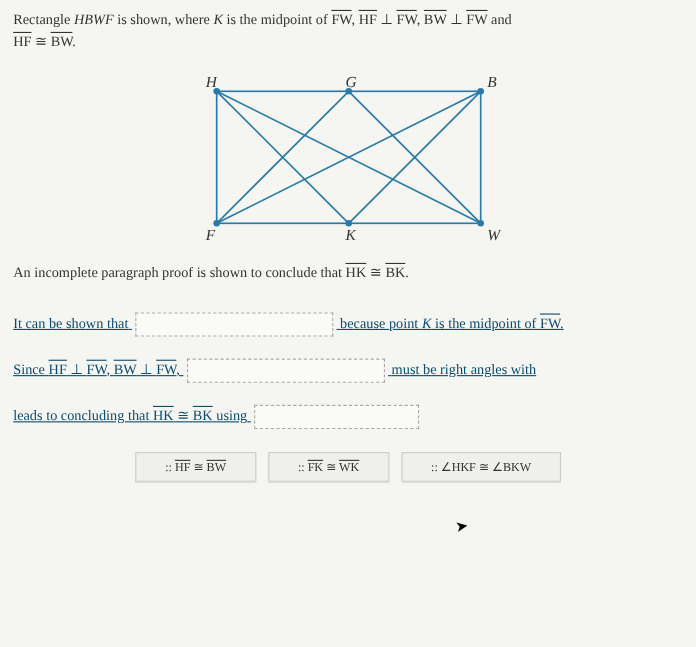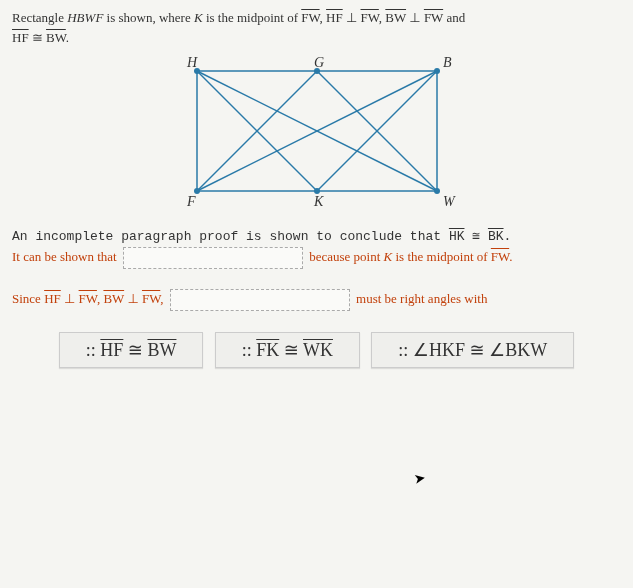"Rectangle HBWF is shown, where" .problem-statement { margin-bottom: 4px -> 16px }
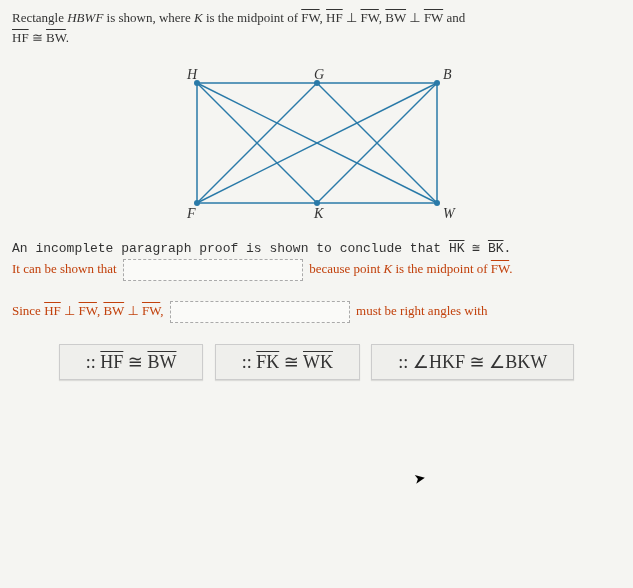"An incomplete paragraph proof is" .proof-intro { font-family: Liberation Mono, monospace -> none; margin-bottom: 1px -> 26px }
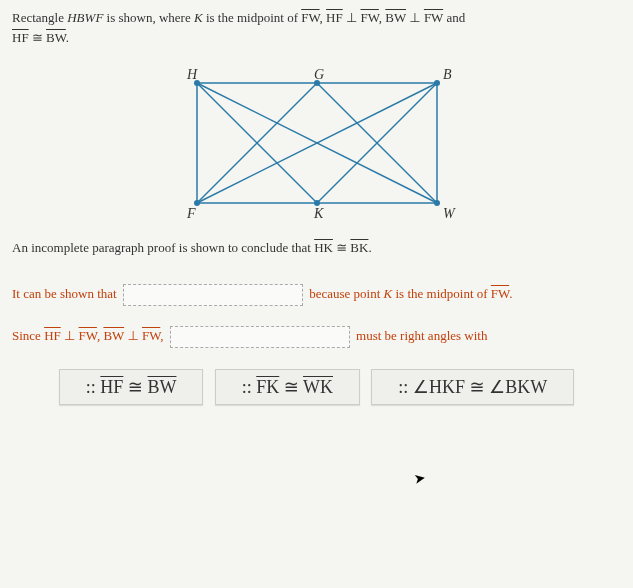"It can be shown that" .proof-body { color: #c2410c -> #0c4a6e; text-decoration: none -> underline }
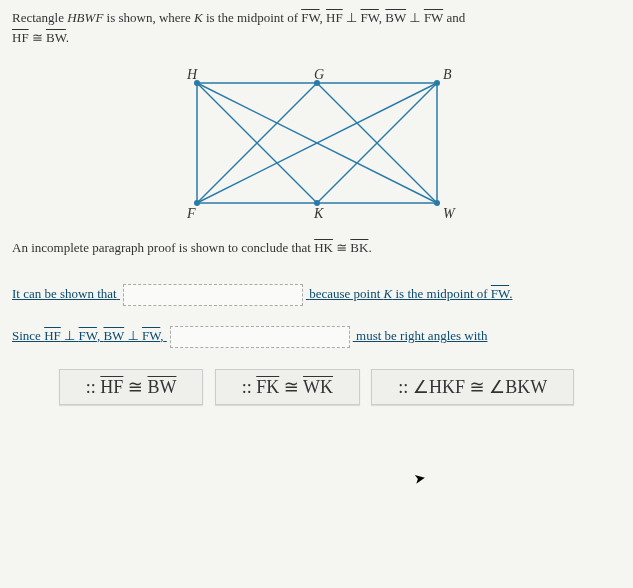"leads to concluding that HK" div.proof-line { html: none -> <div> <span>leads to concluding that </span><span>HK</span><span> ≅ </span><span>BK</span><span> using</span> <span></span> </div> }
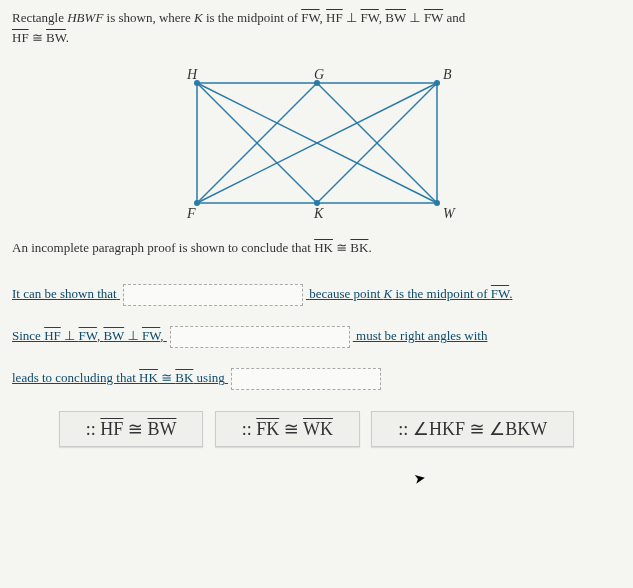":: HF ≅ BW" .choice { font-size: 18px -> 11px }
